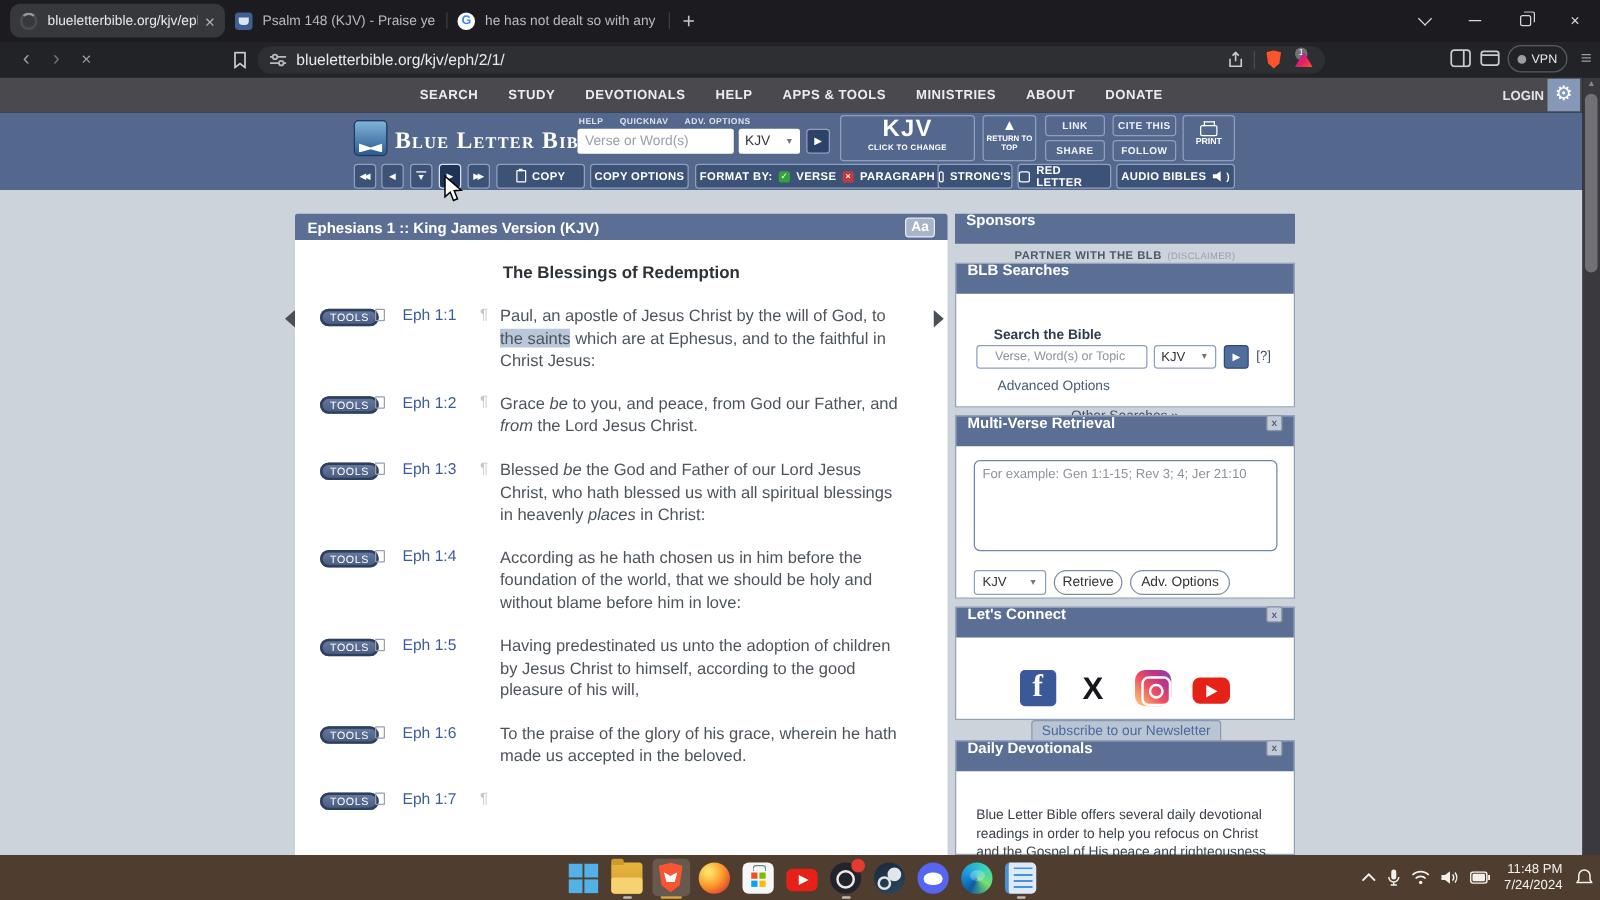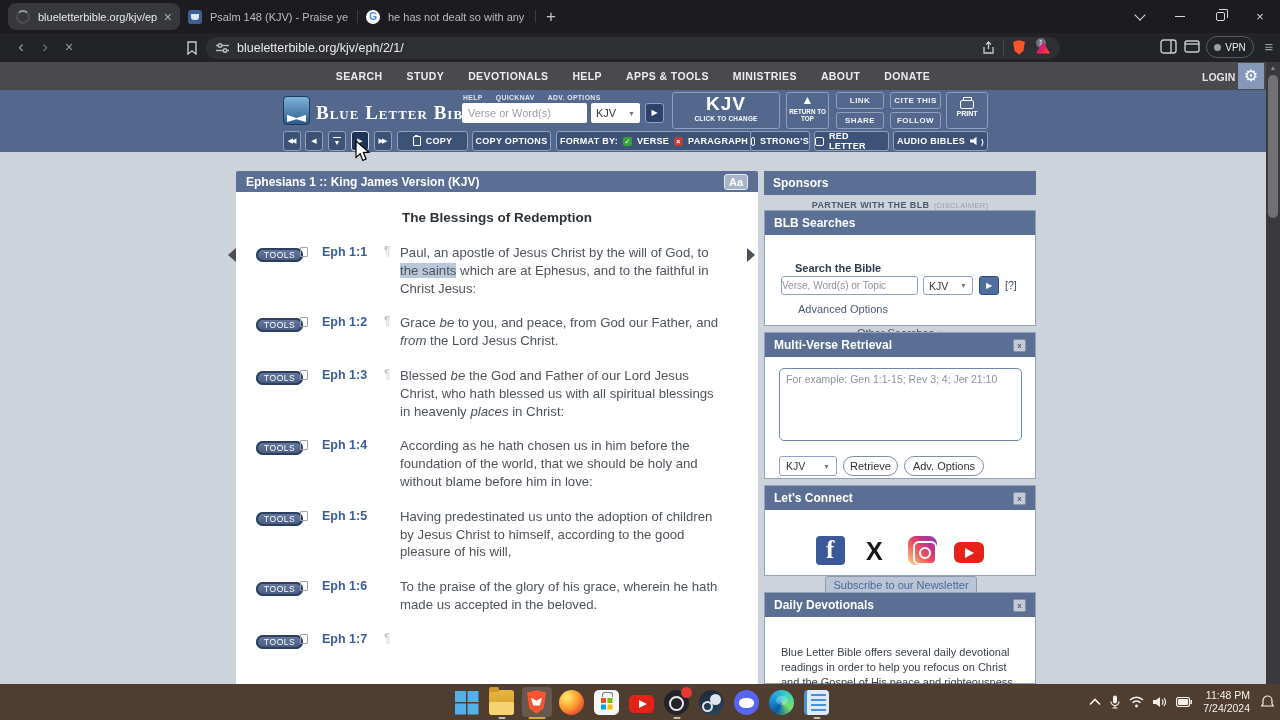"Sponsors" .shead { align-items: center -> flex-end }
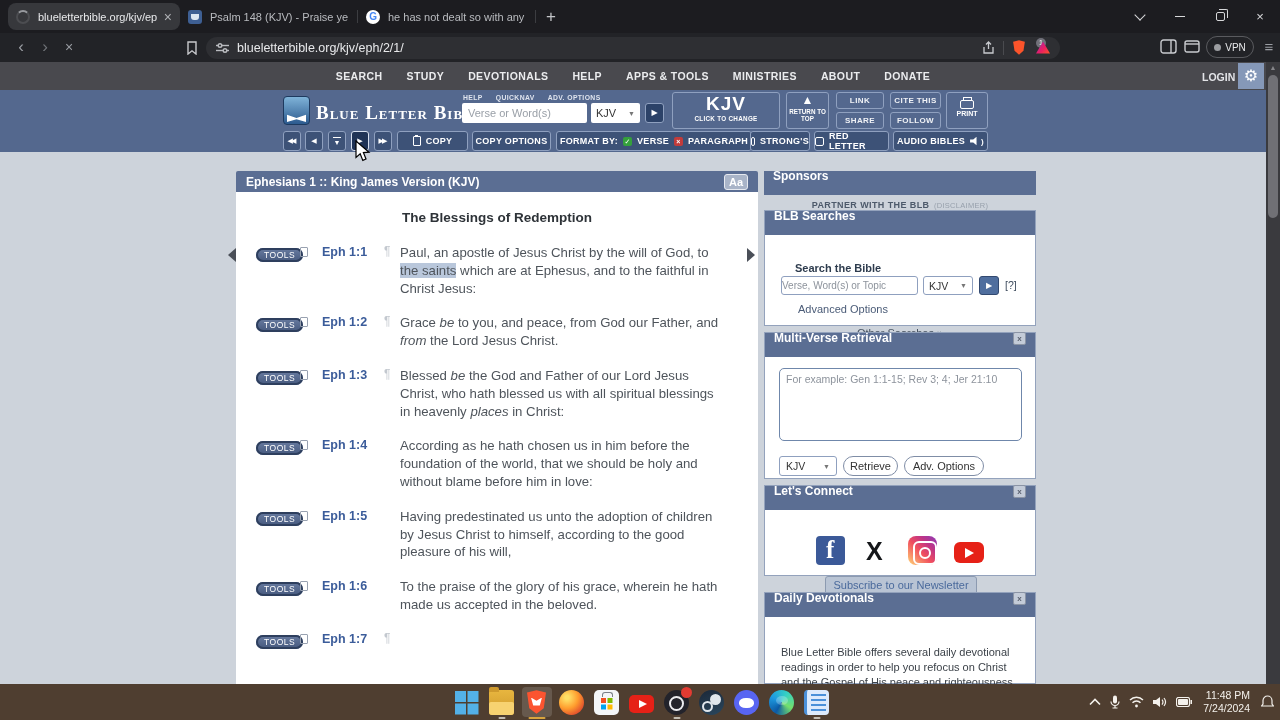"Eph 1:1" .ref { font-weight: bold -> normal }
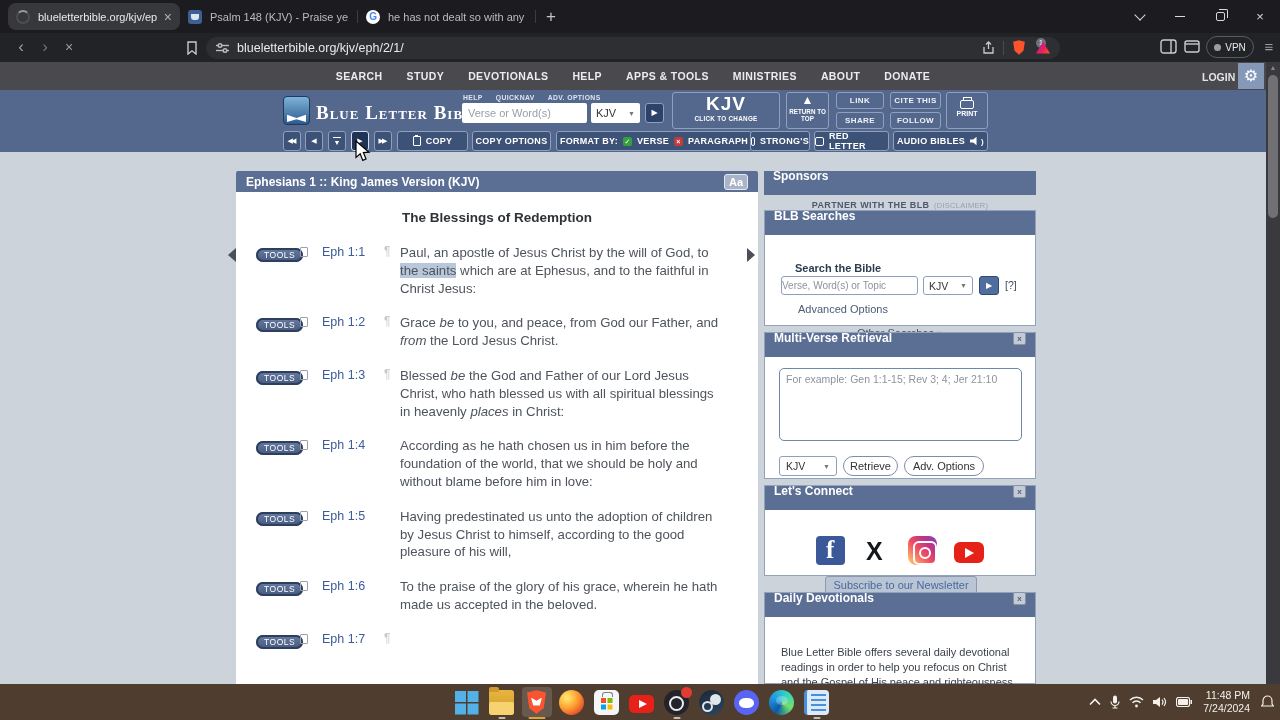"Verse, Word(s) or Topic" .sinput { padding: 0 0 -> 0 14px }
